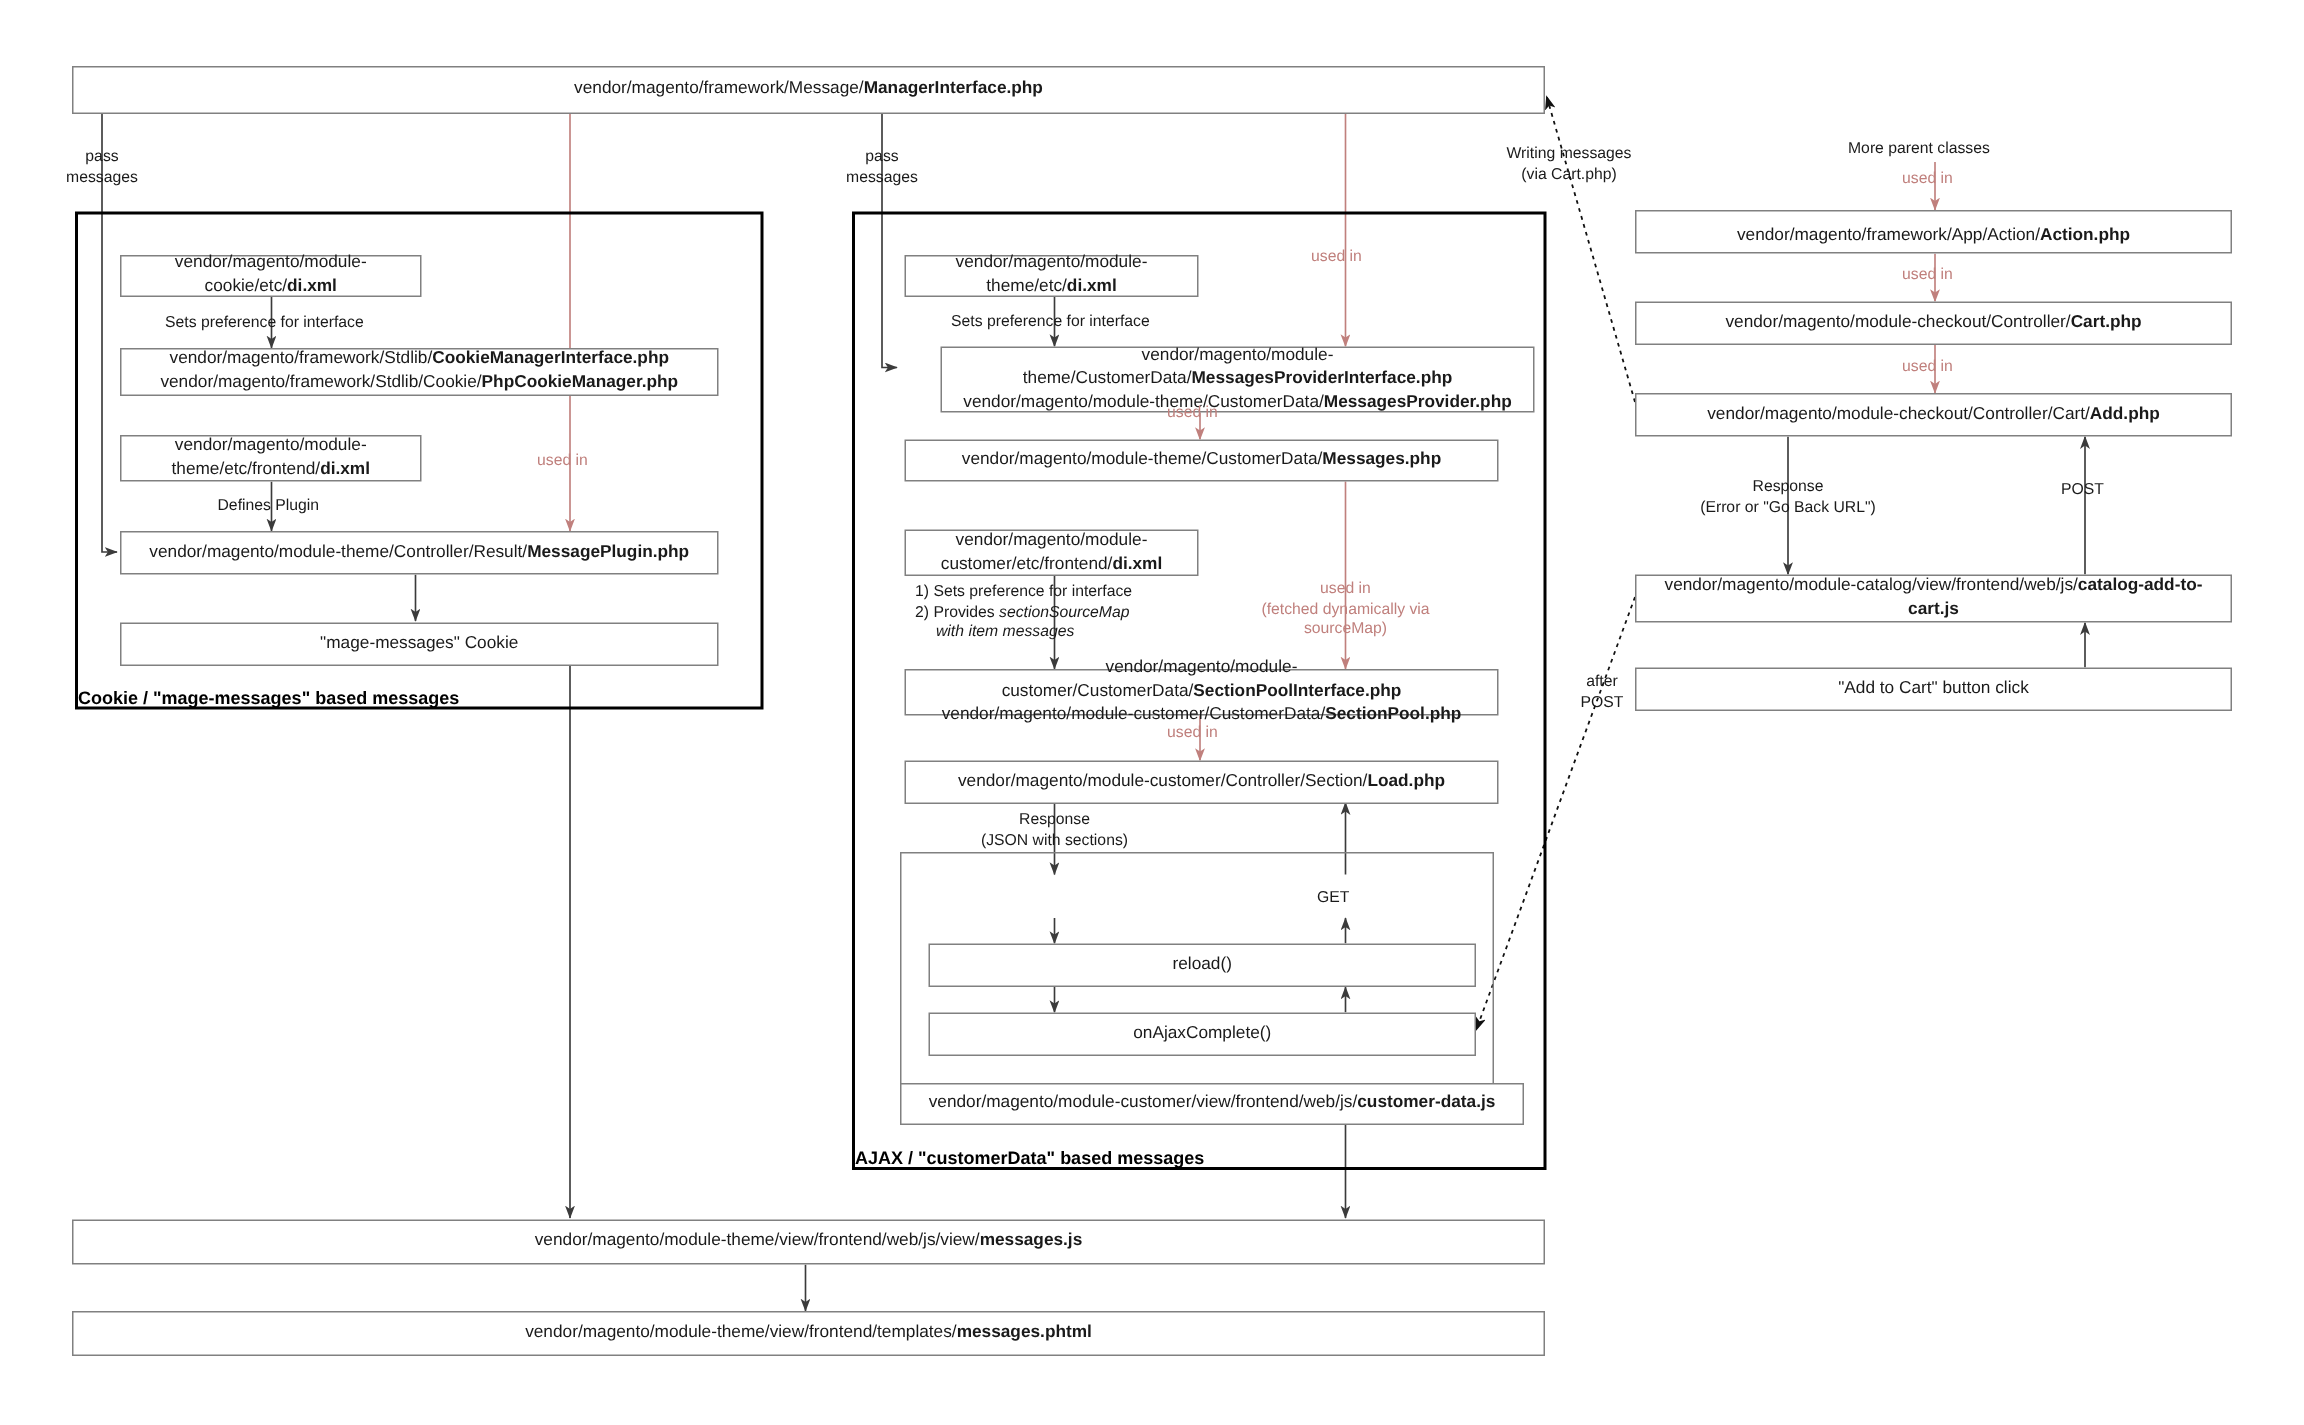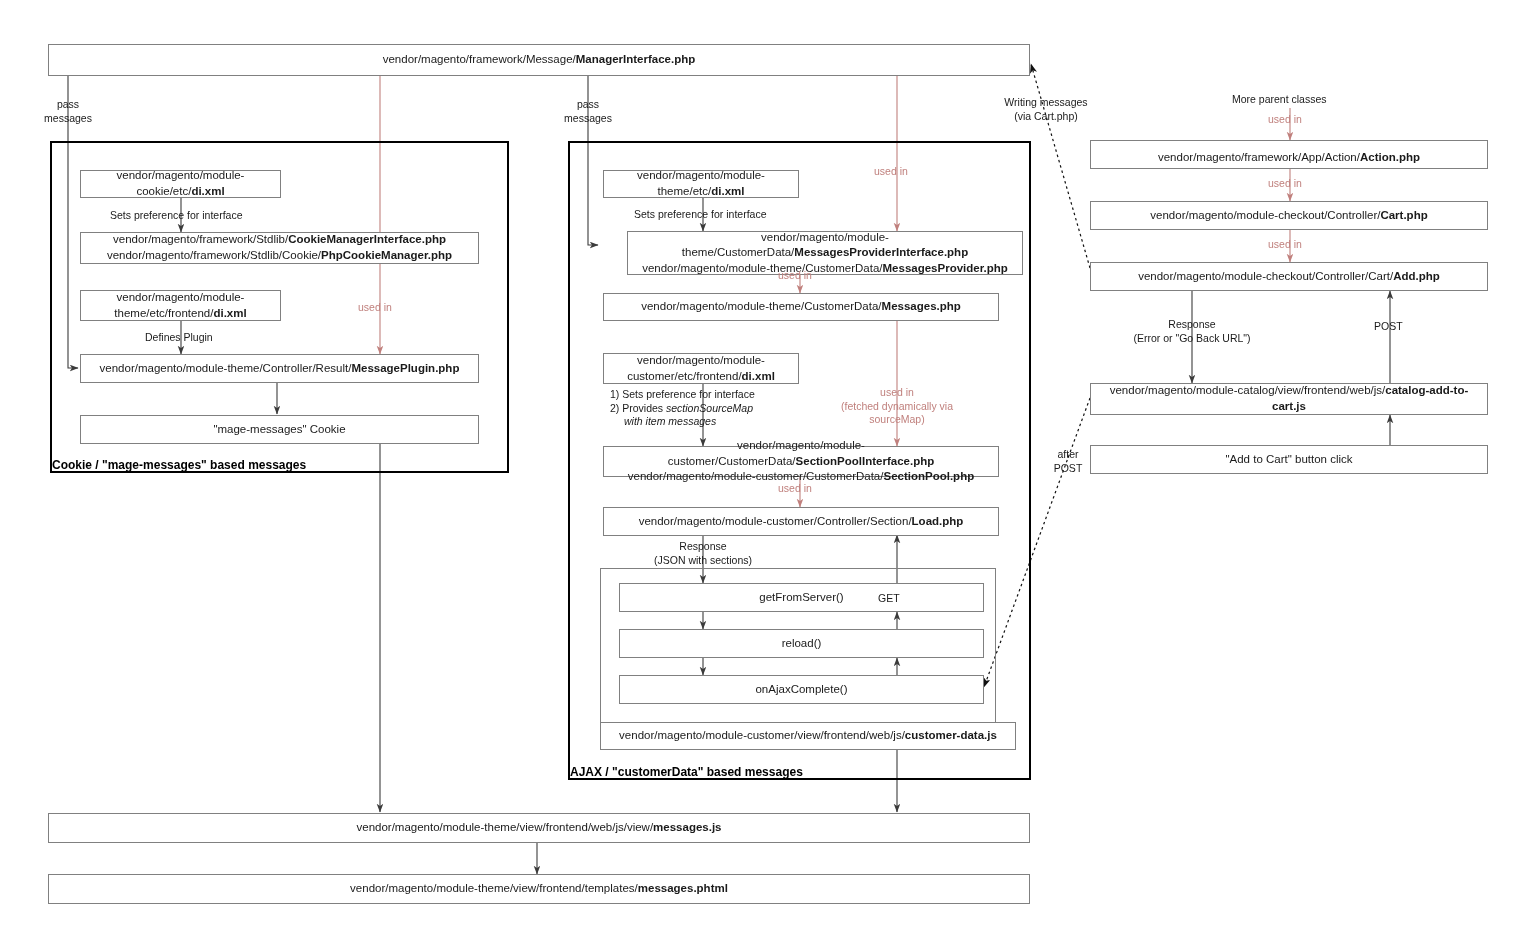"getFromServer()" div.node { html: <div> <span>getFromServer()</span> </div> -> none }
